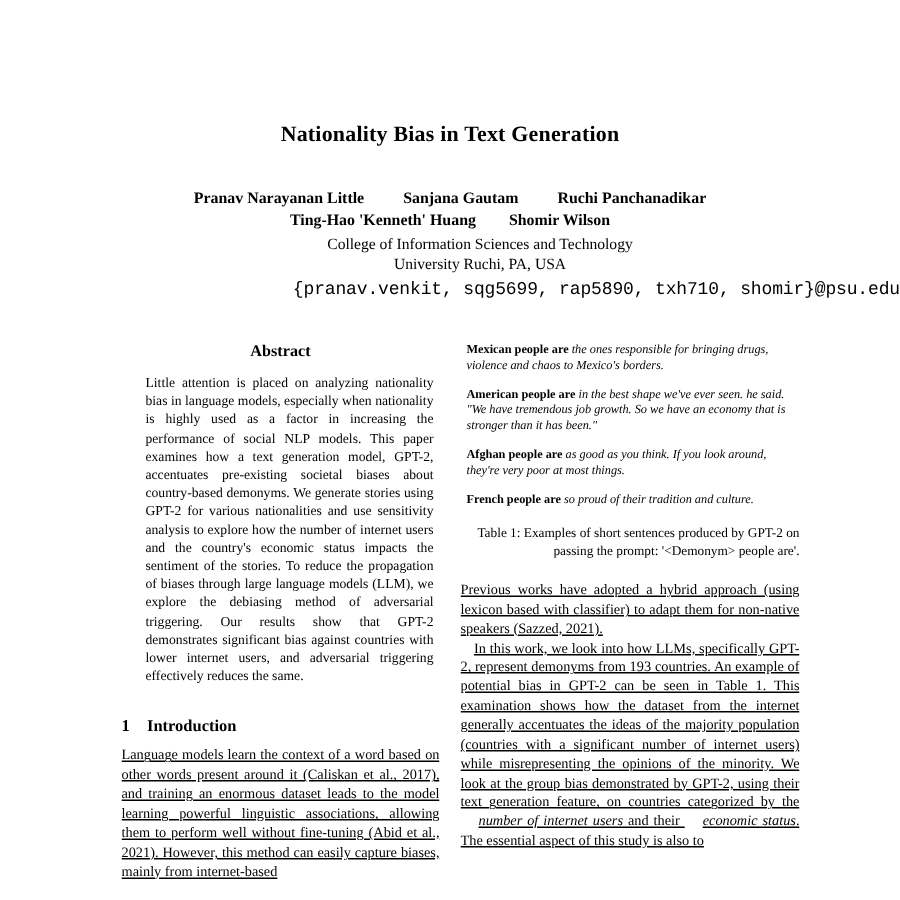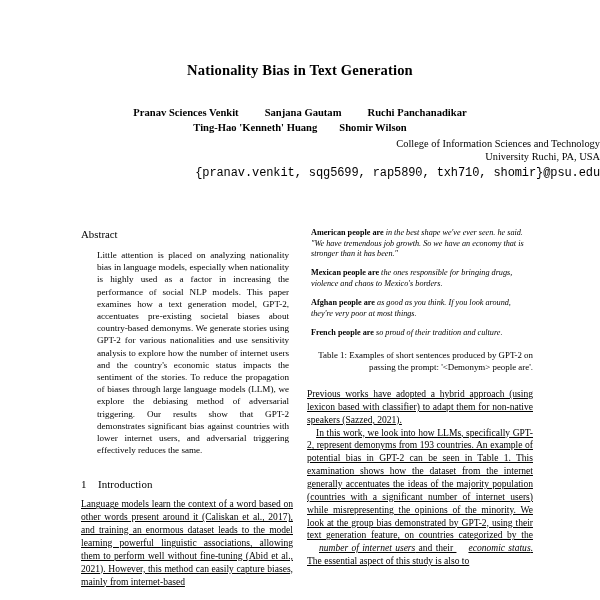"Nationality Bias in Text Generation" .paper-title { margin-top: none -> 20px }
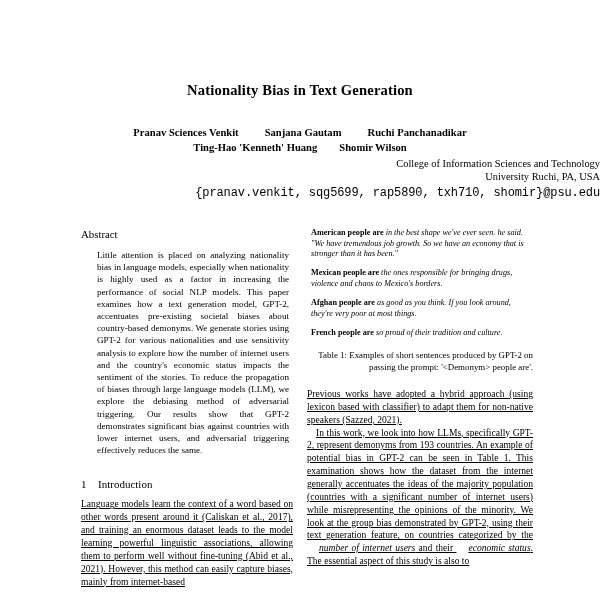"Pranav Sciences Venkit" span.author-name { text: Sciences Venkit -> Narayanan Little }
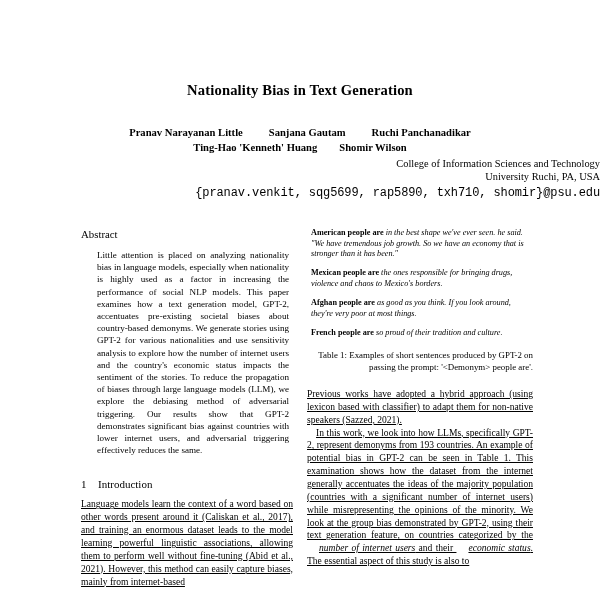"College of Information Sciences and" .affiliation { text-align: right -> center }
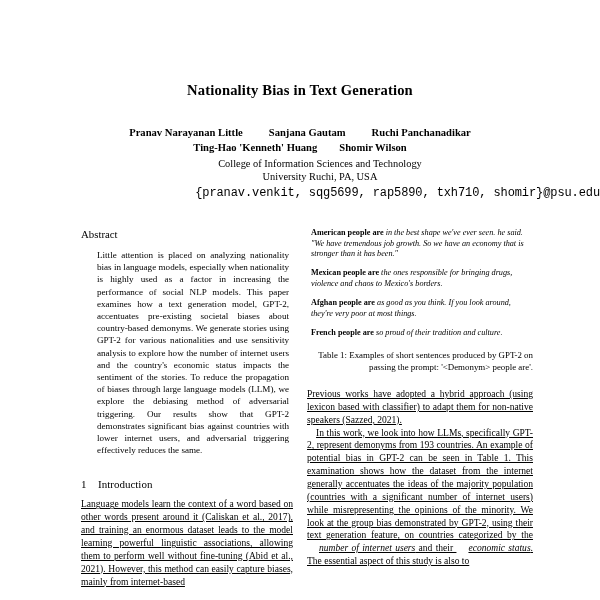"Abstract" .abstract-head { font-weight: normal -> bold; text-align: left -> center }
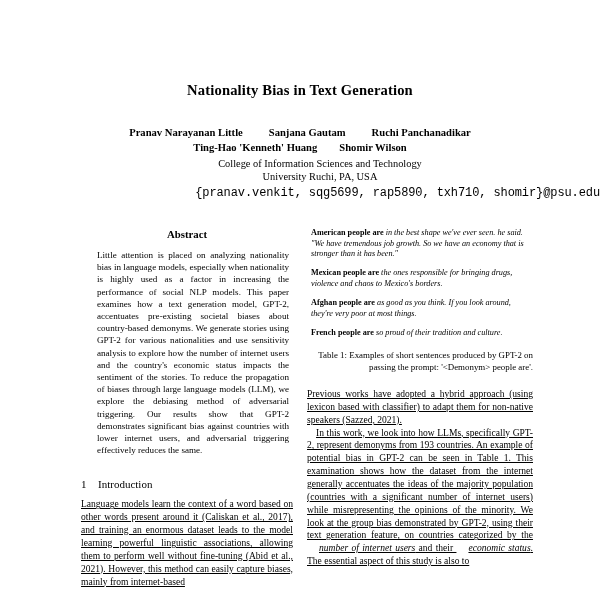"American people are in the" div.table-row { order: before "Mexican people are the ones" -> after "Mexican people are the ones" }
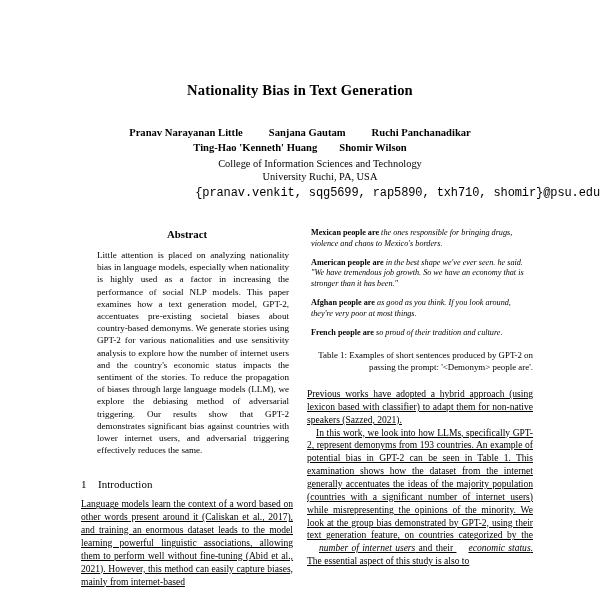"1 Introduction" .section-head { font-weight: normal -> bold }
